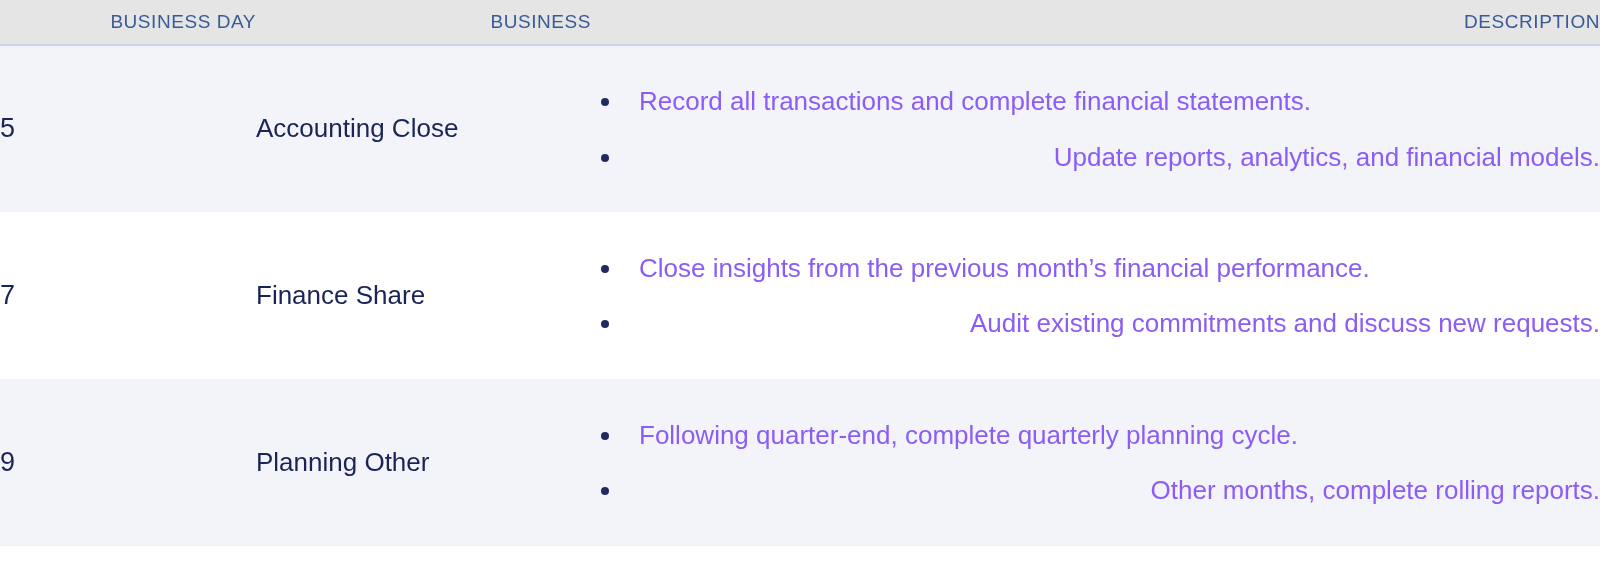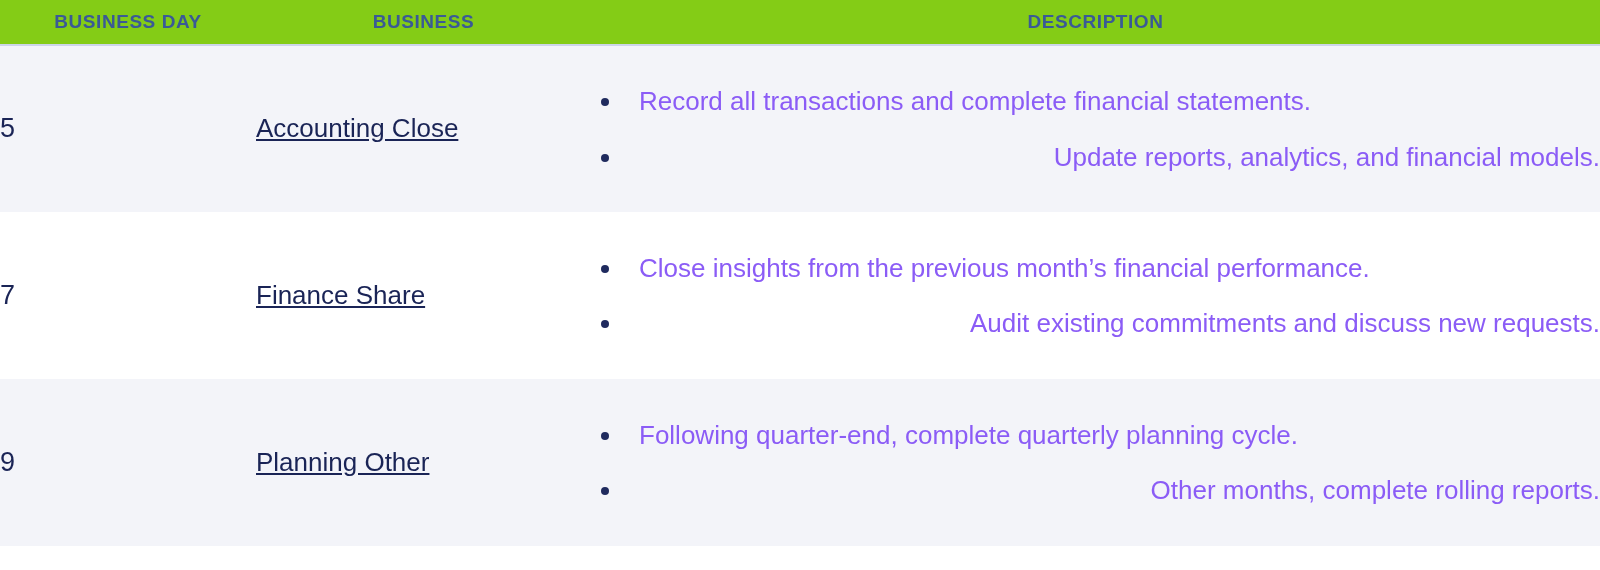"BUSINESS DAY" .cal-table thead th { background: #84cc16 -> #e5e5e5; font-weight: 700 -> 400; text-align: center -> right }
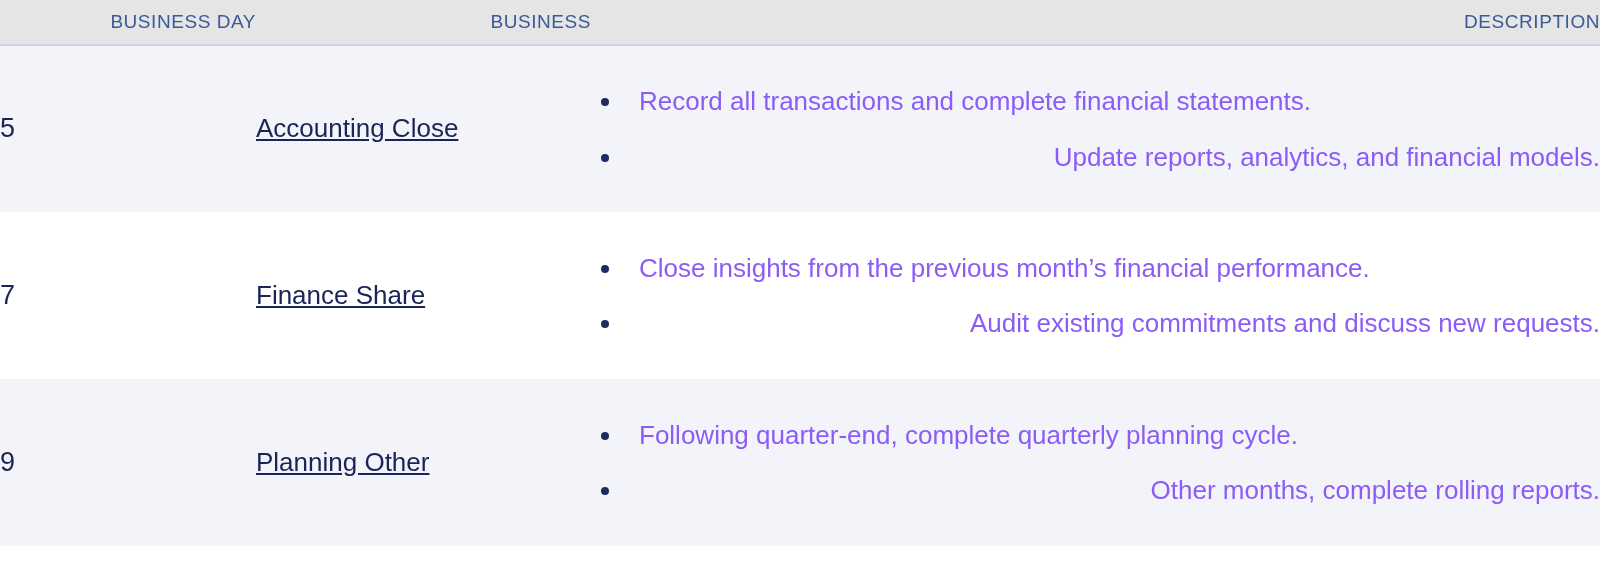"Accounting Close" td.cell-act { text-decoration: underline -> none }
